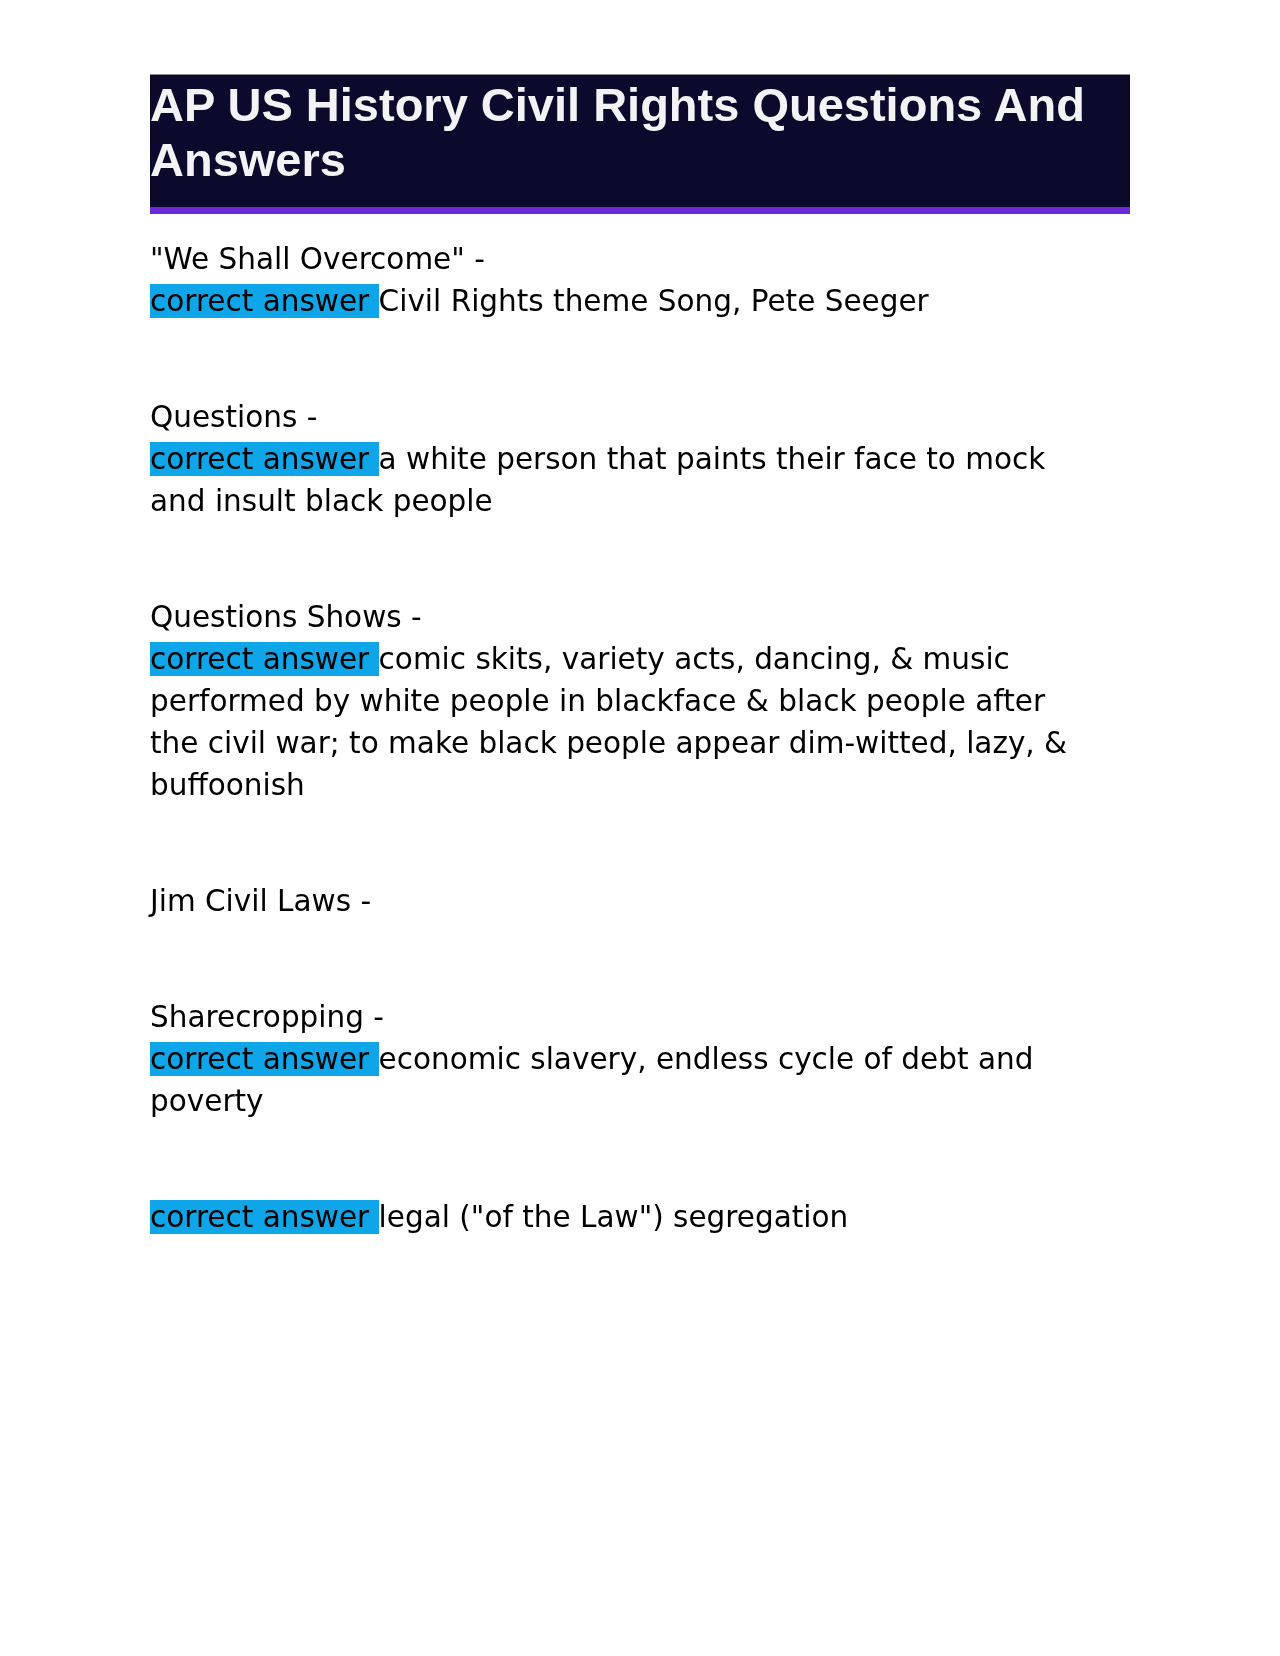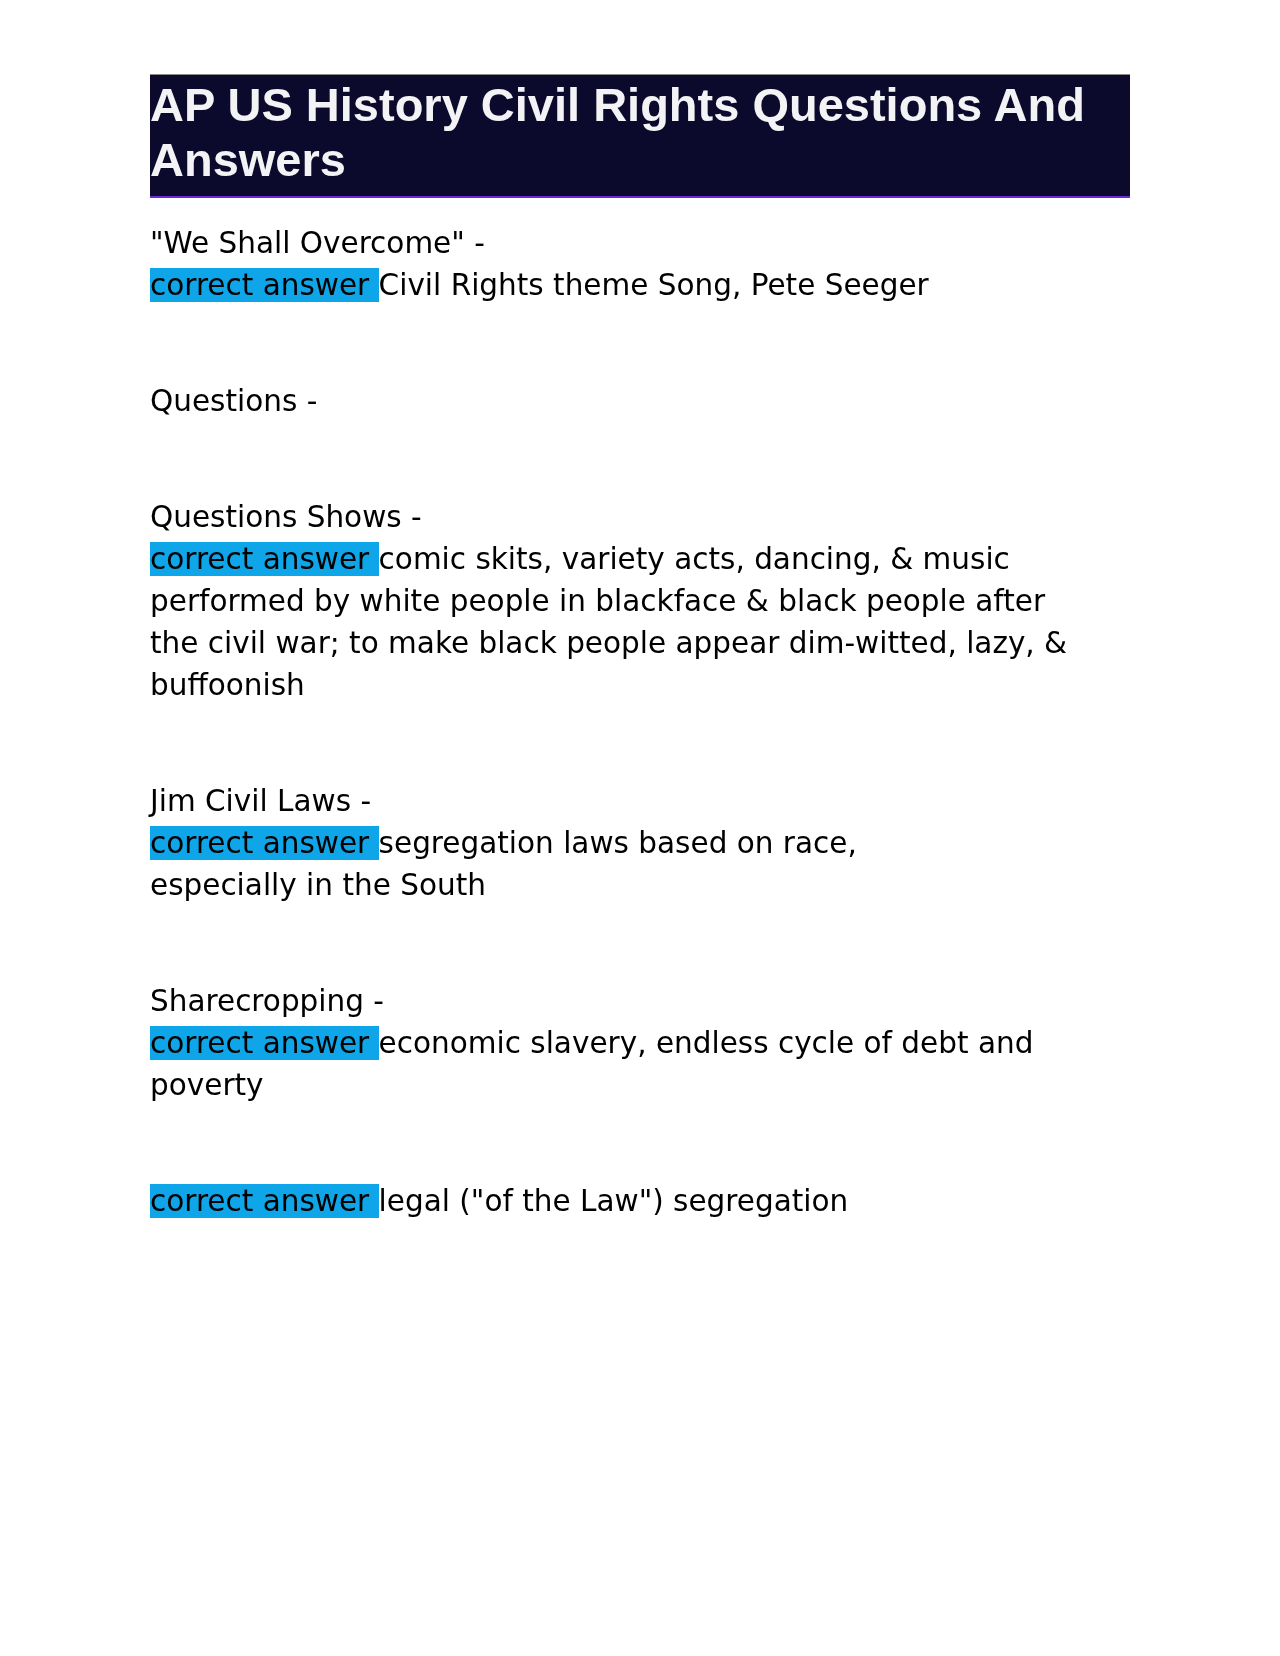"AP US History Civil Rights" .title-banner { border-bottom: 2px solid #6d28d9 -> 7px solid #6d28d9; height: 124px -> 140px }
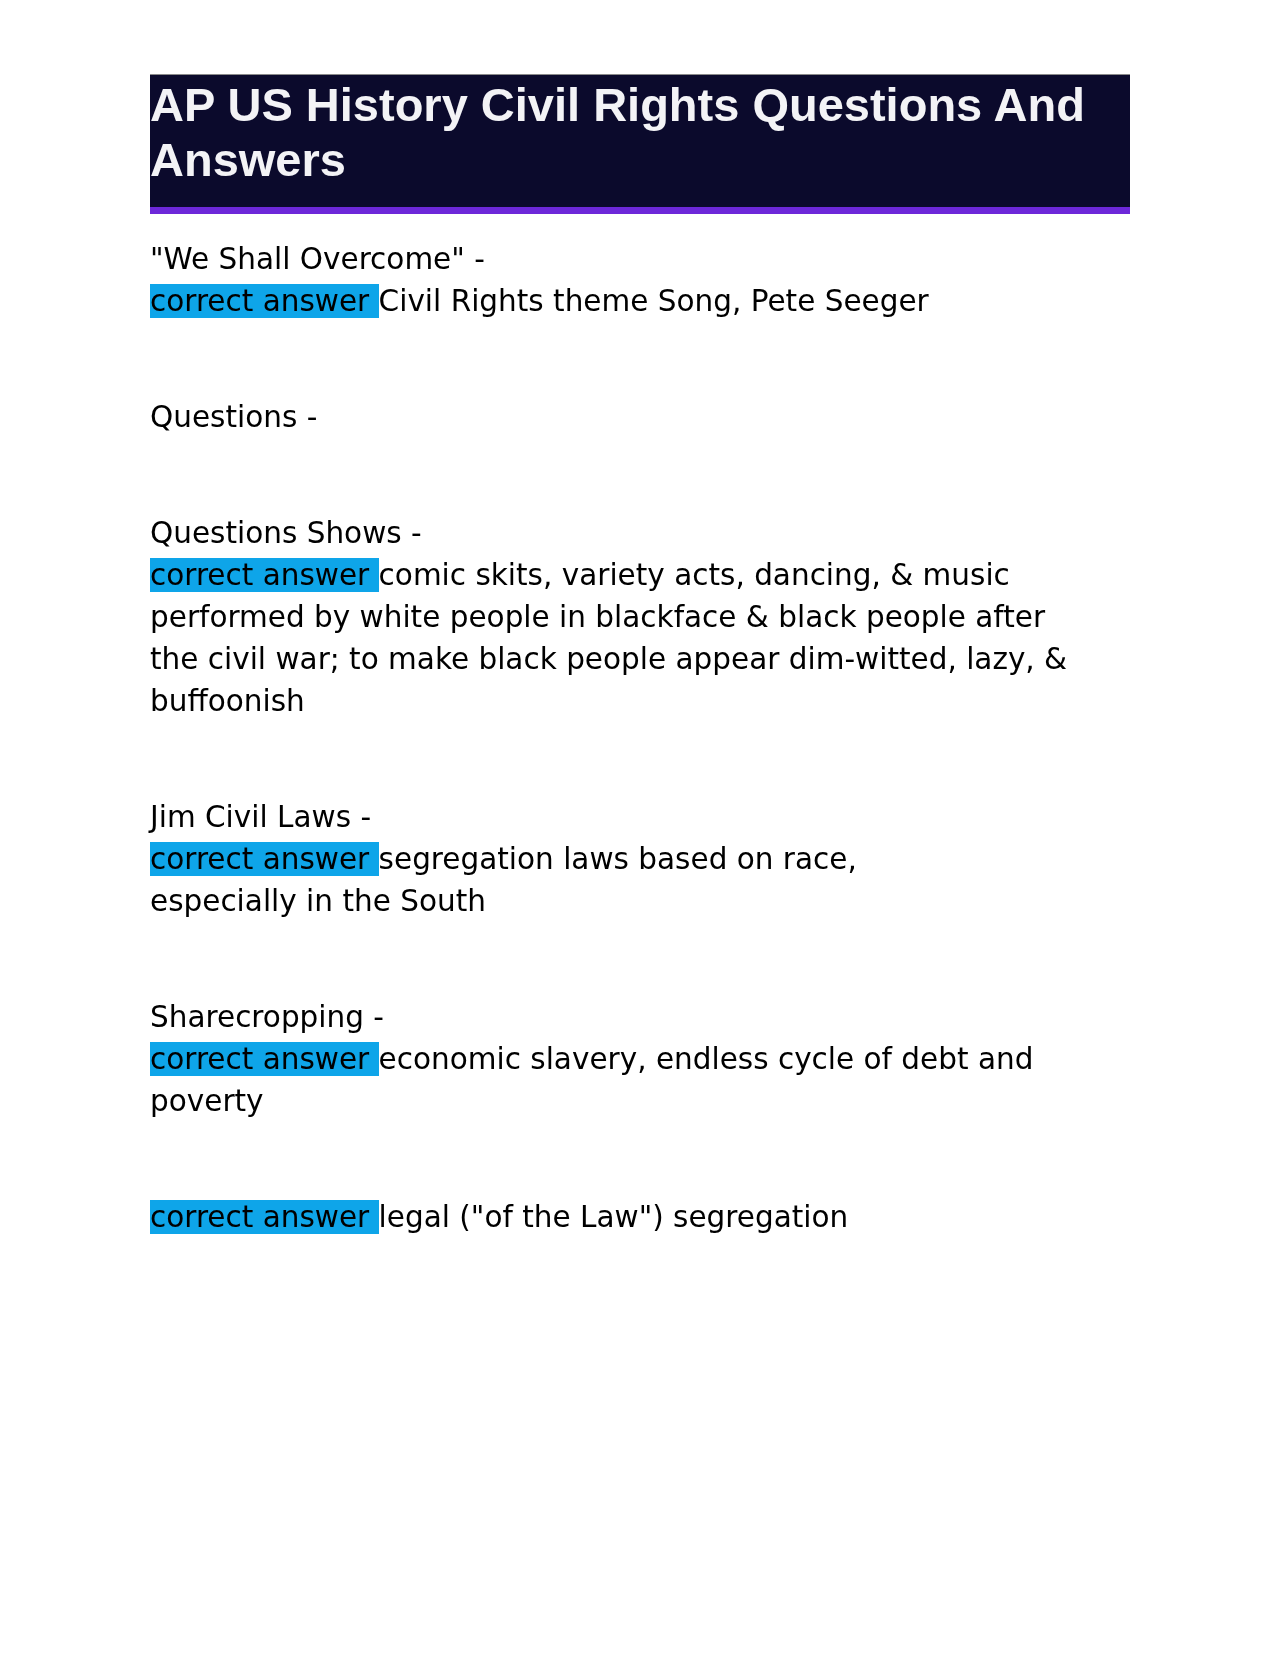"correct answer a white person" span.answer { html: none -> <span><span>correct answer </span><span>a white person that paints their face to mock and insult black people</span></span> }
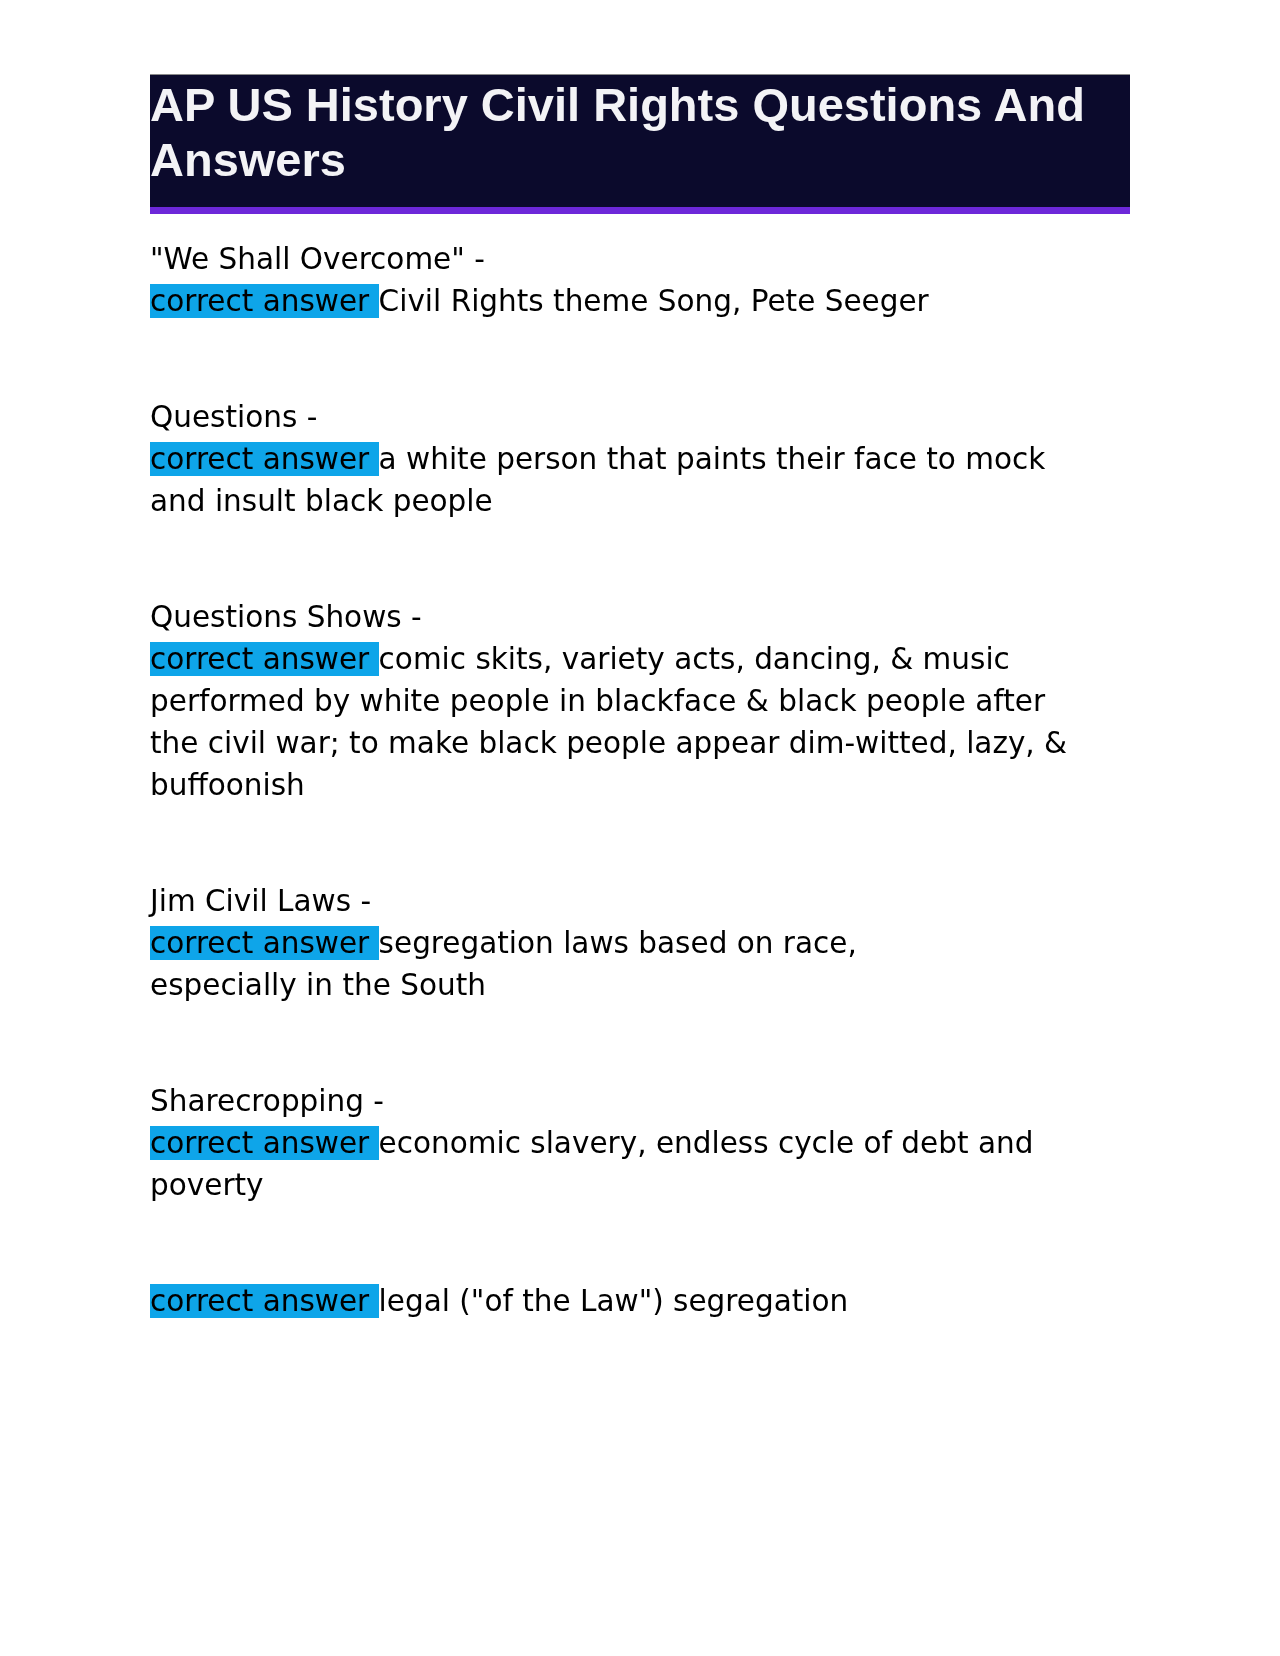"correct answer segregation laws based" span.answer { html: <span><span>correct answer </span><span>segregation laws based on race, especially in the South</span></span> -> none }
